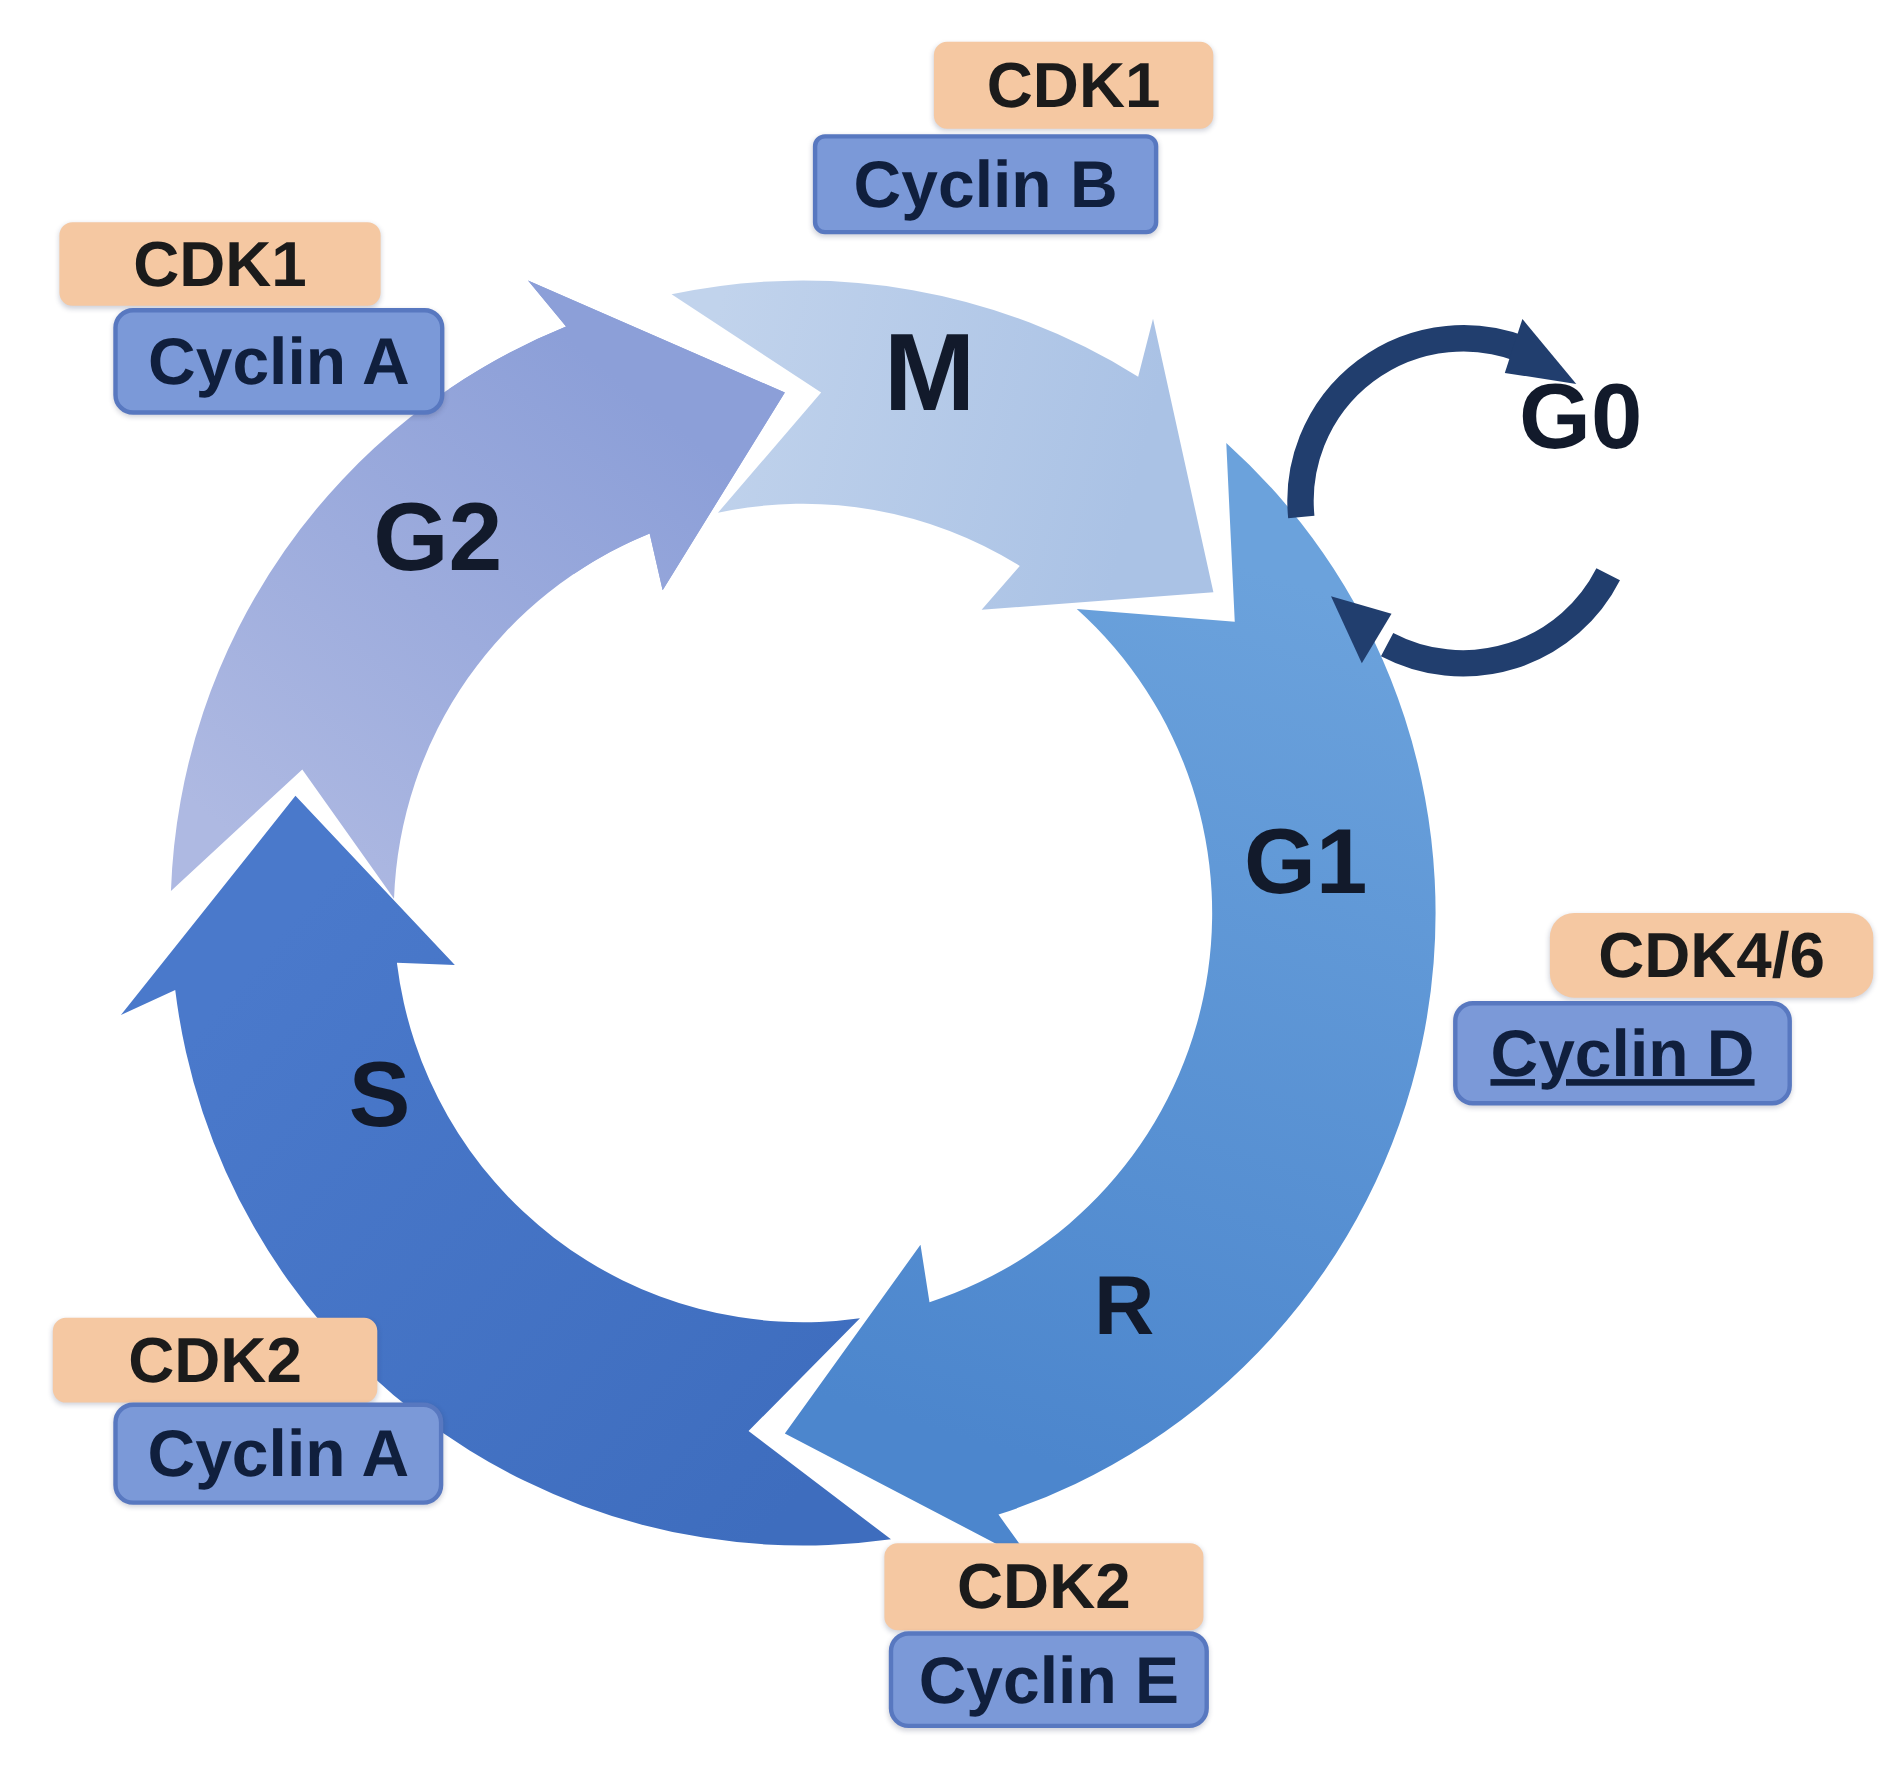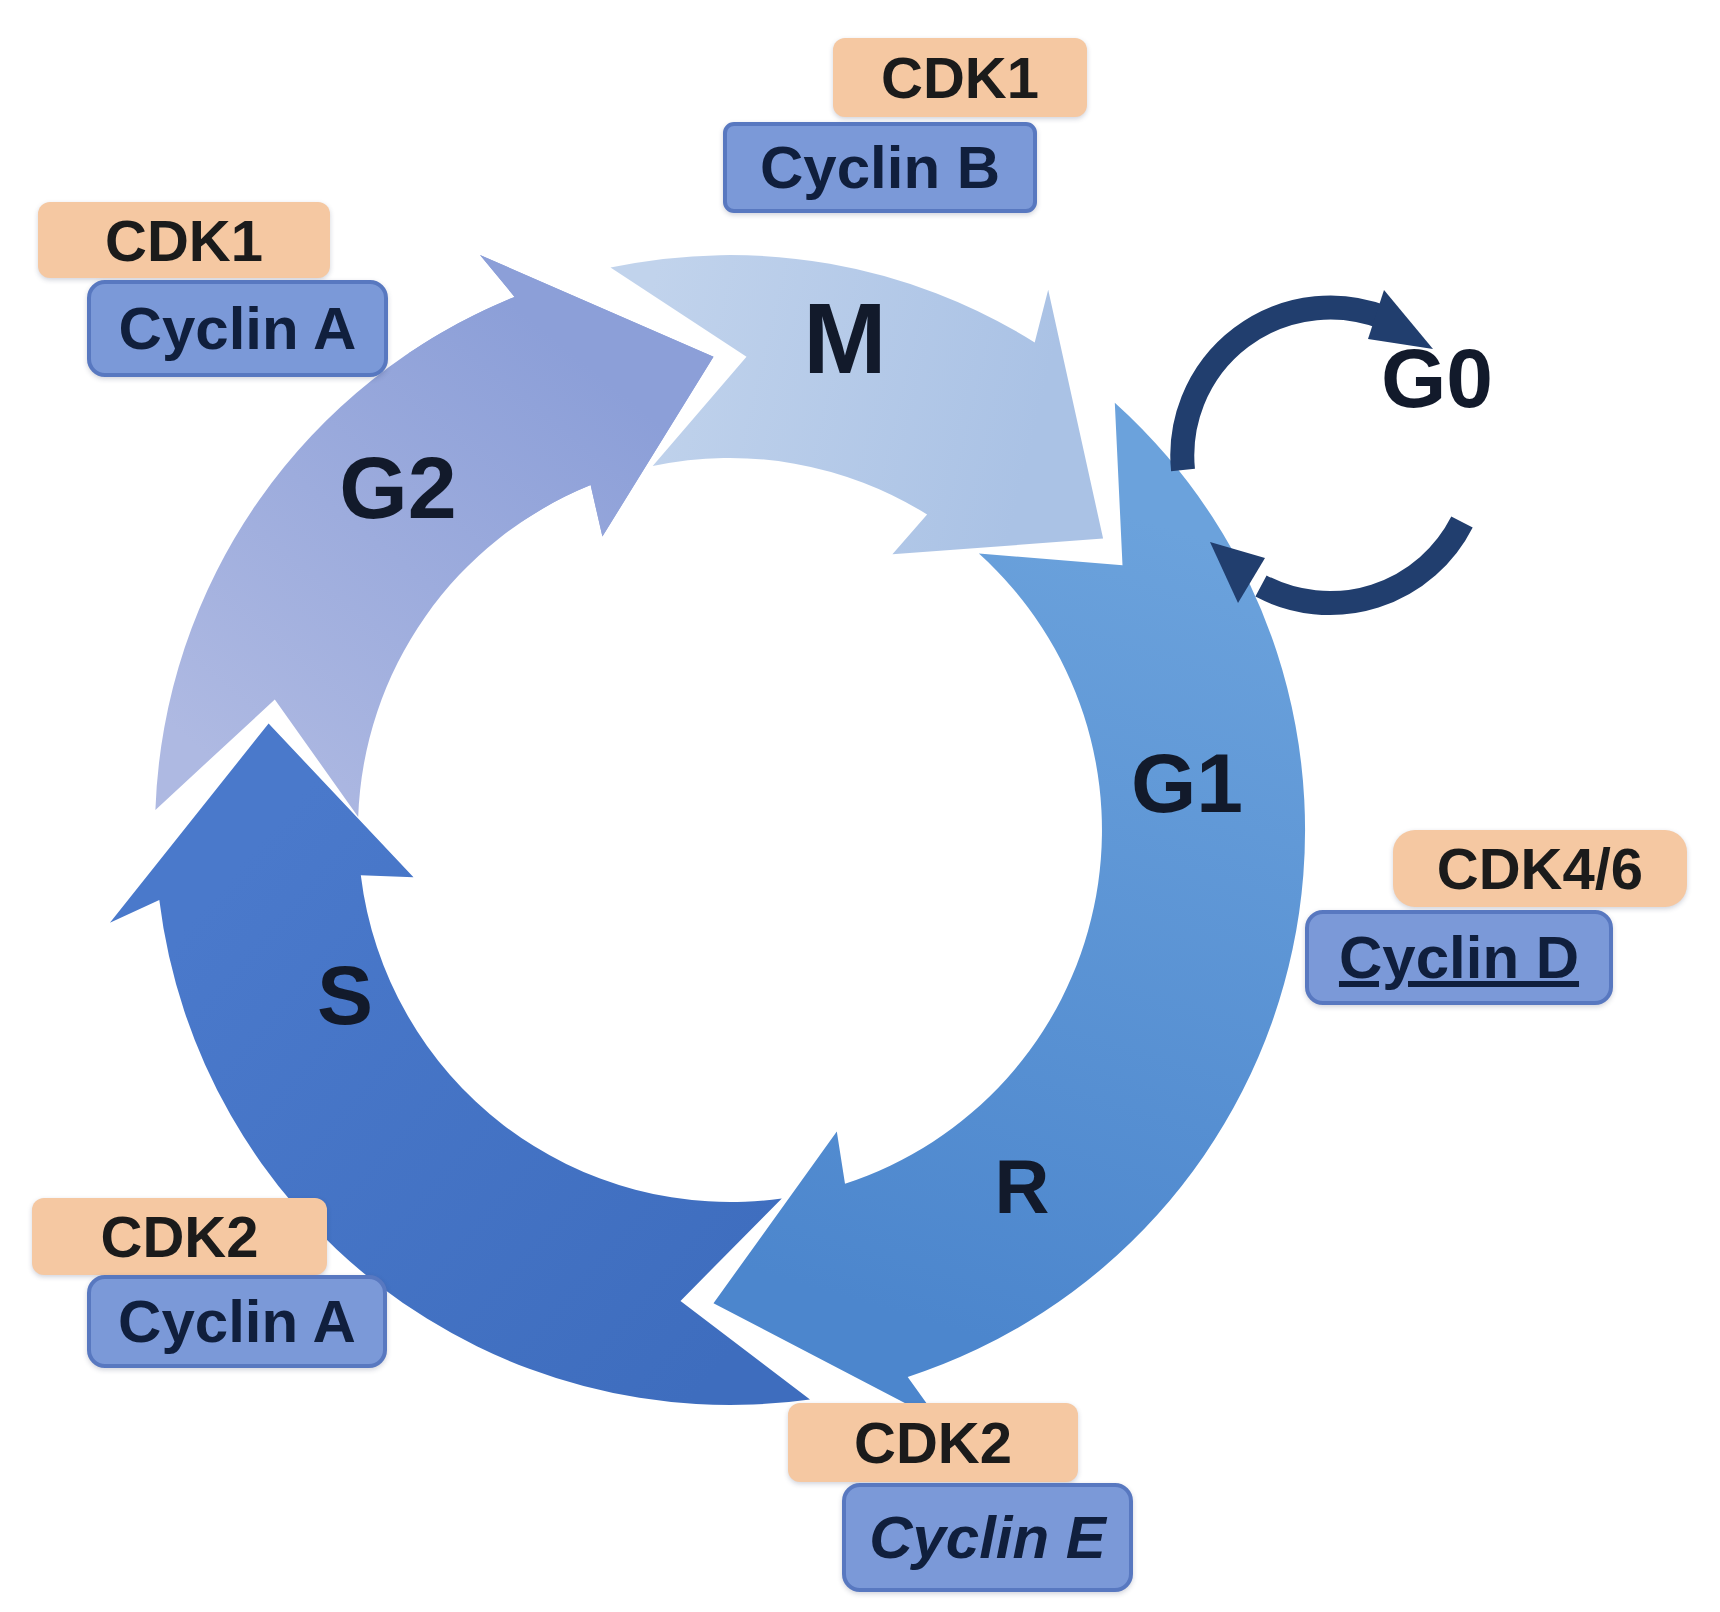"CDK1" .pill { margin-left: none -> 16px }
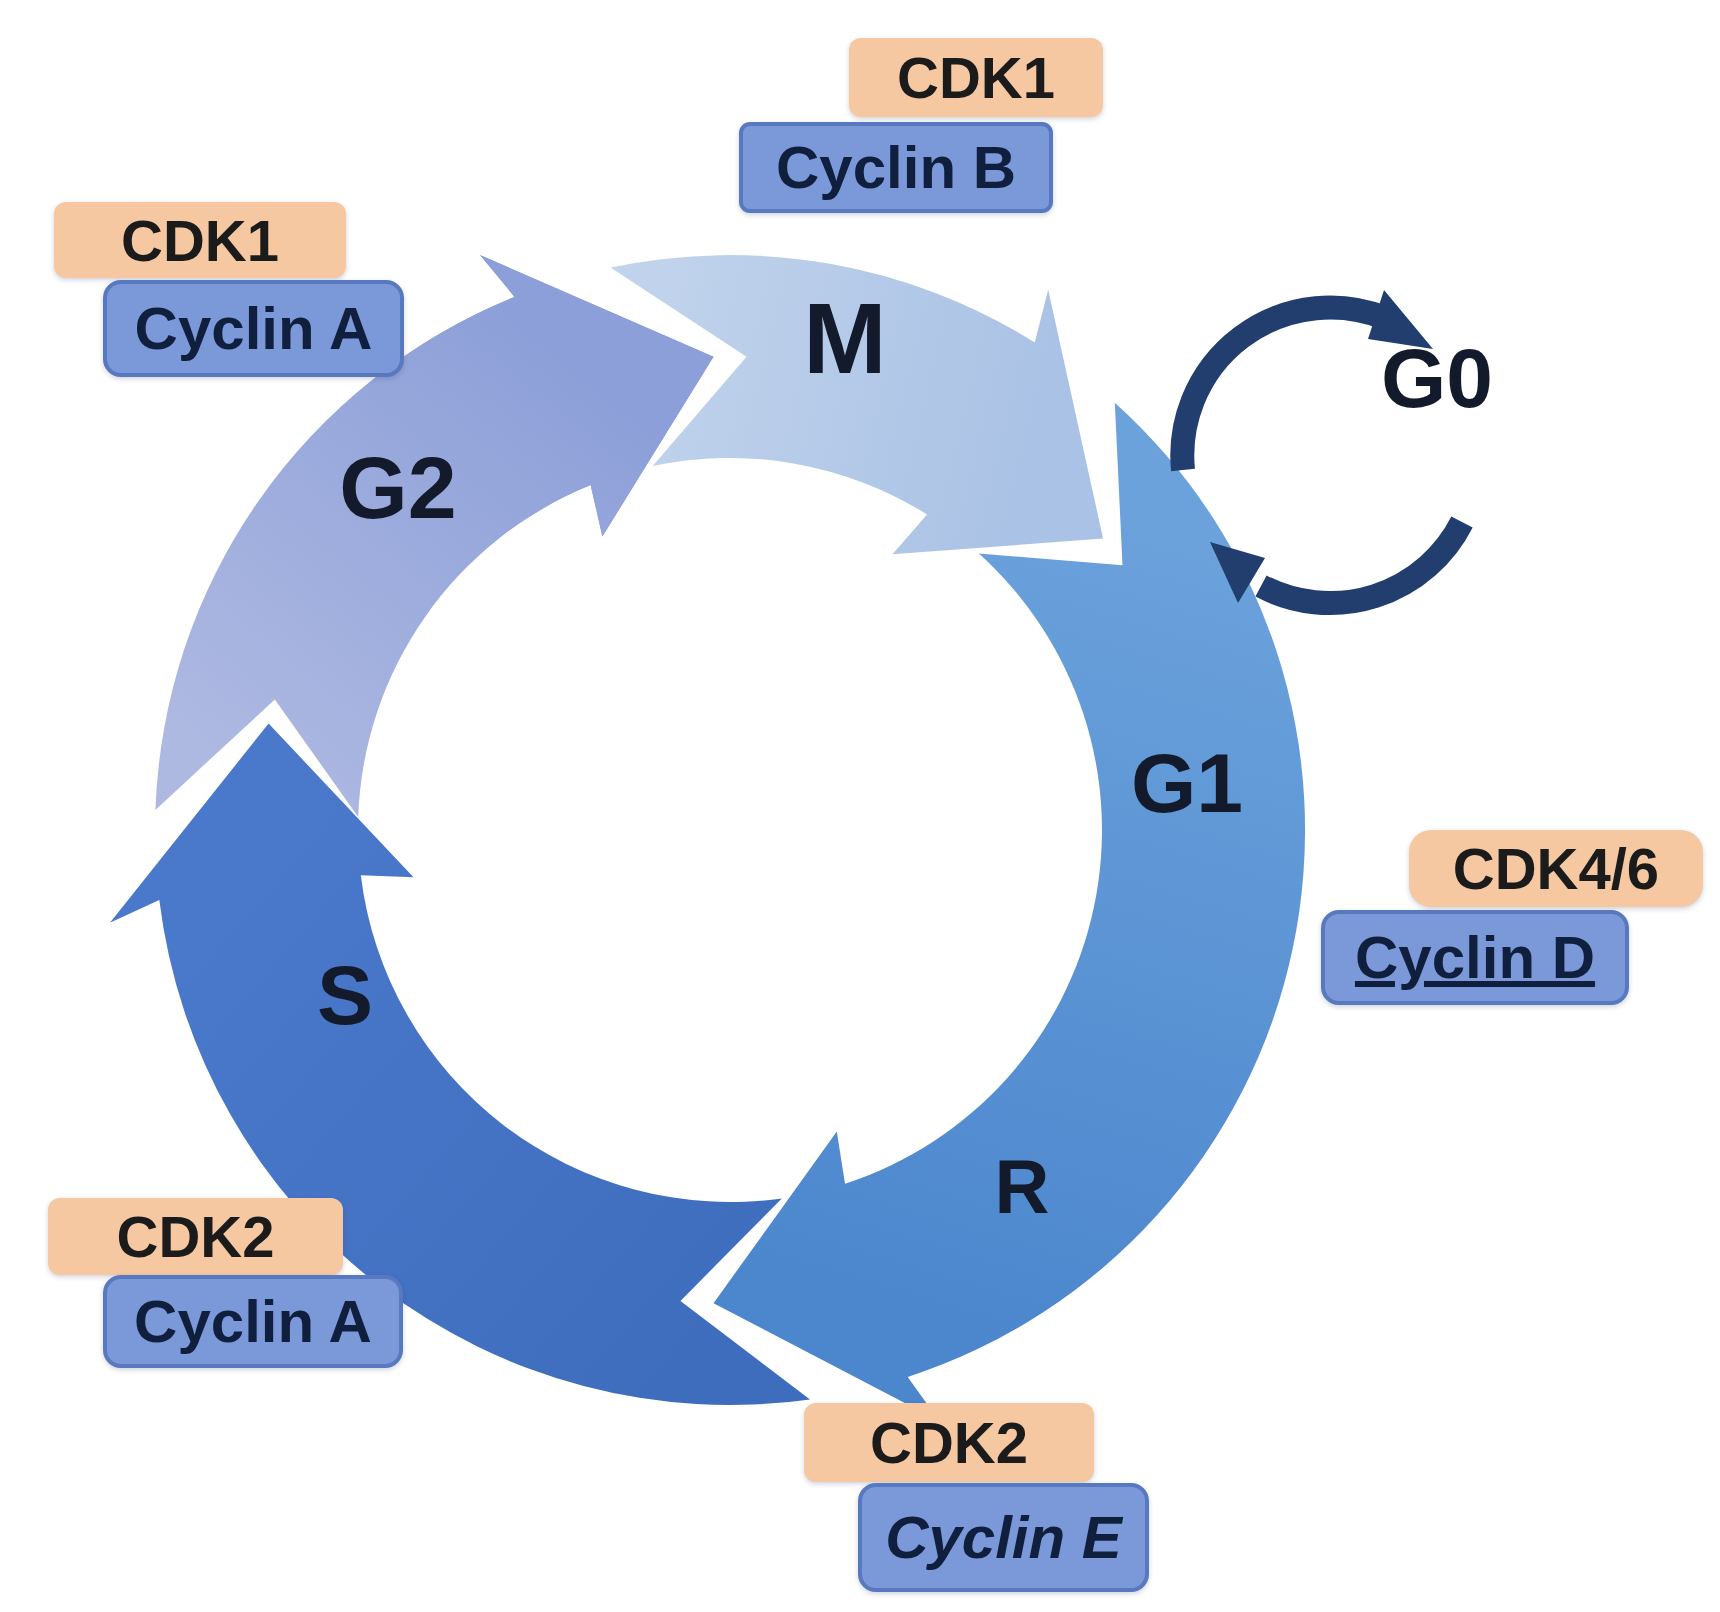"Cyclin E" .pos-bottom-cyc { font-style: italic -> none; height: 109px -> 88px; left: 842px -> 792px }
